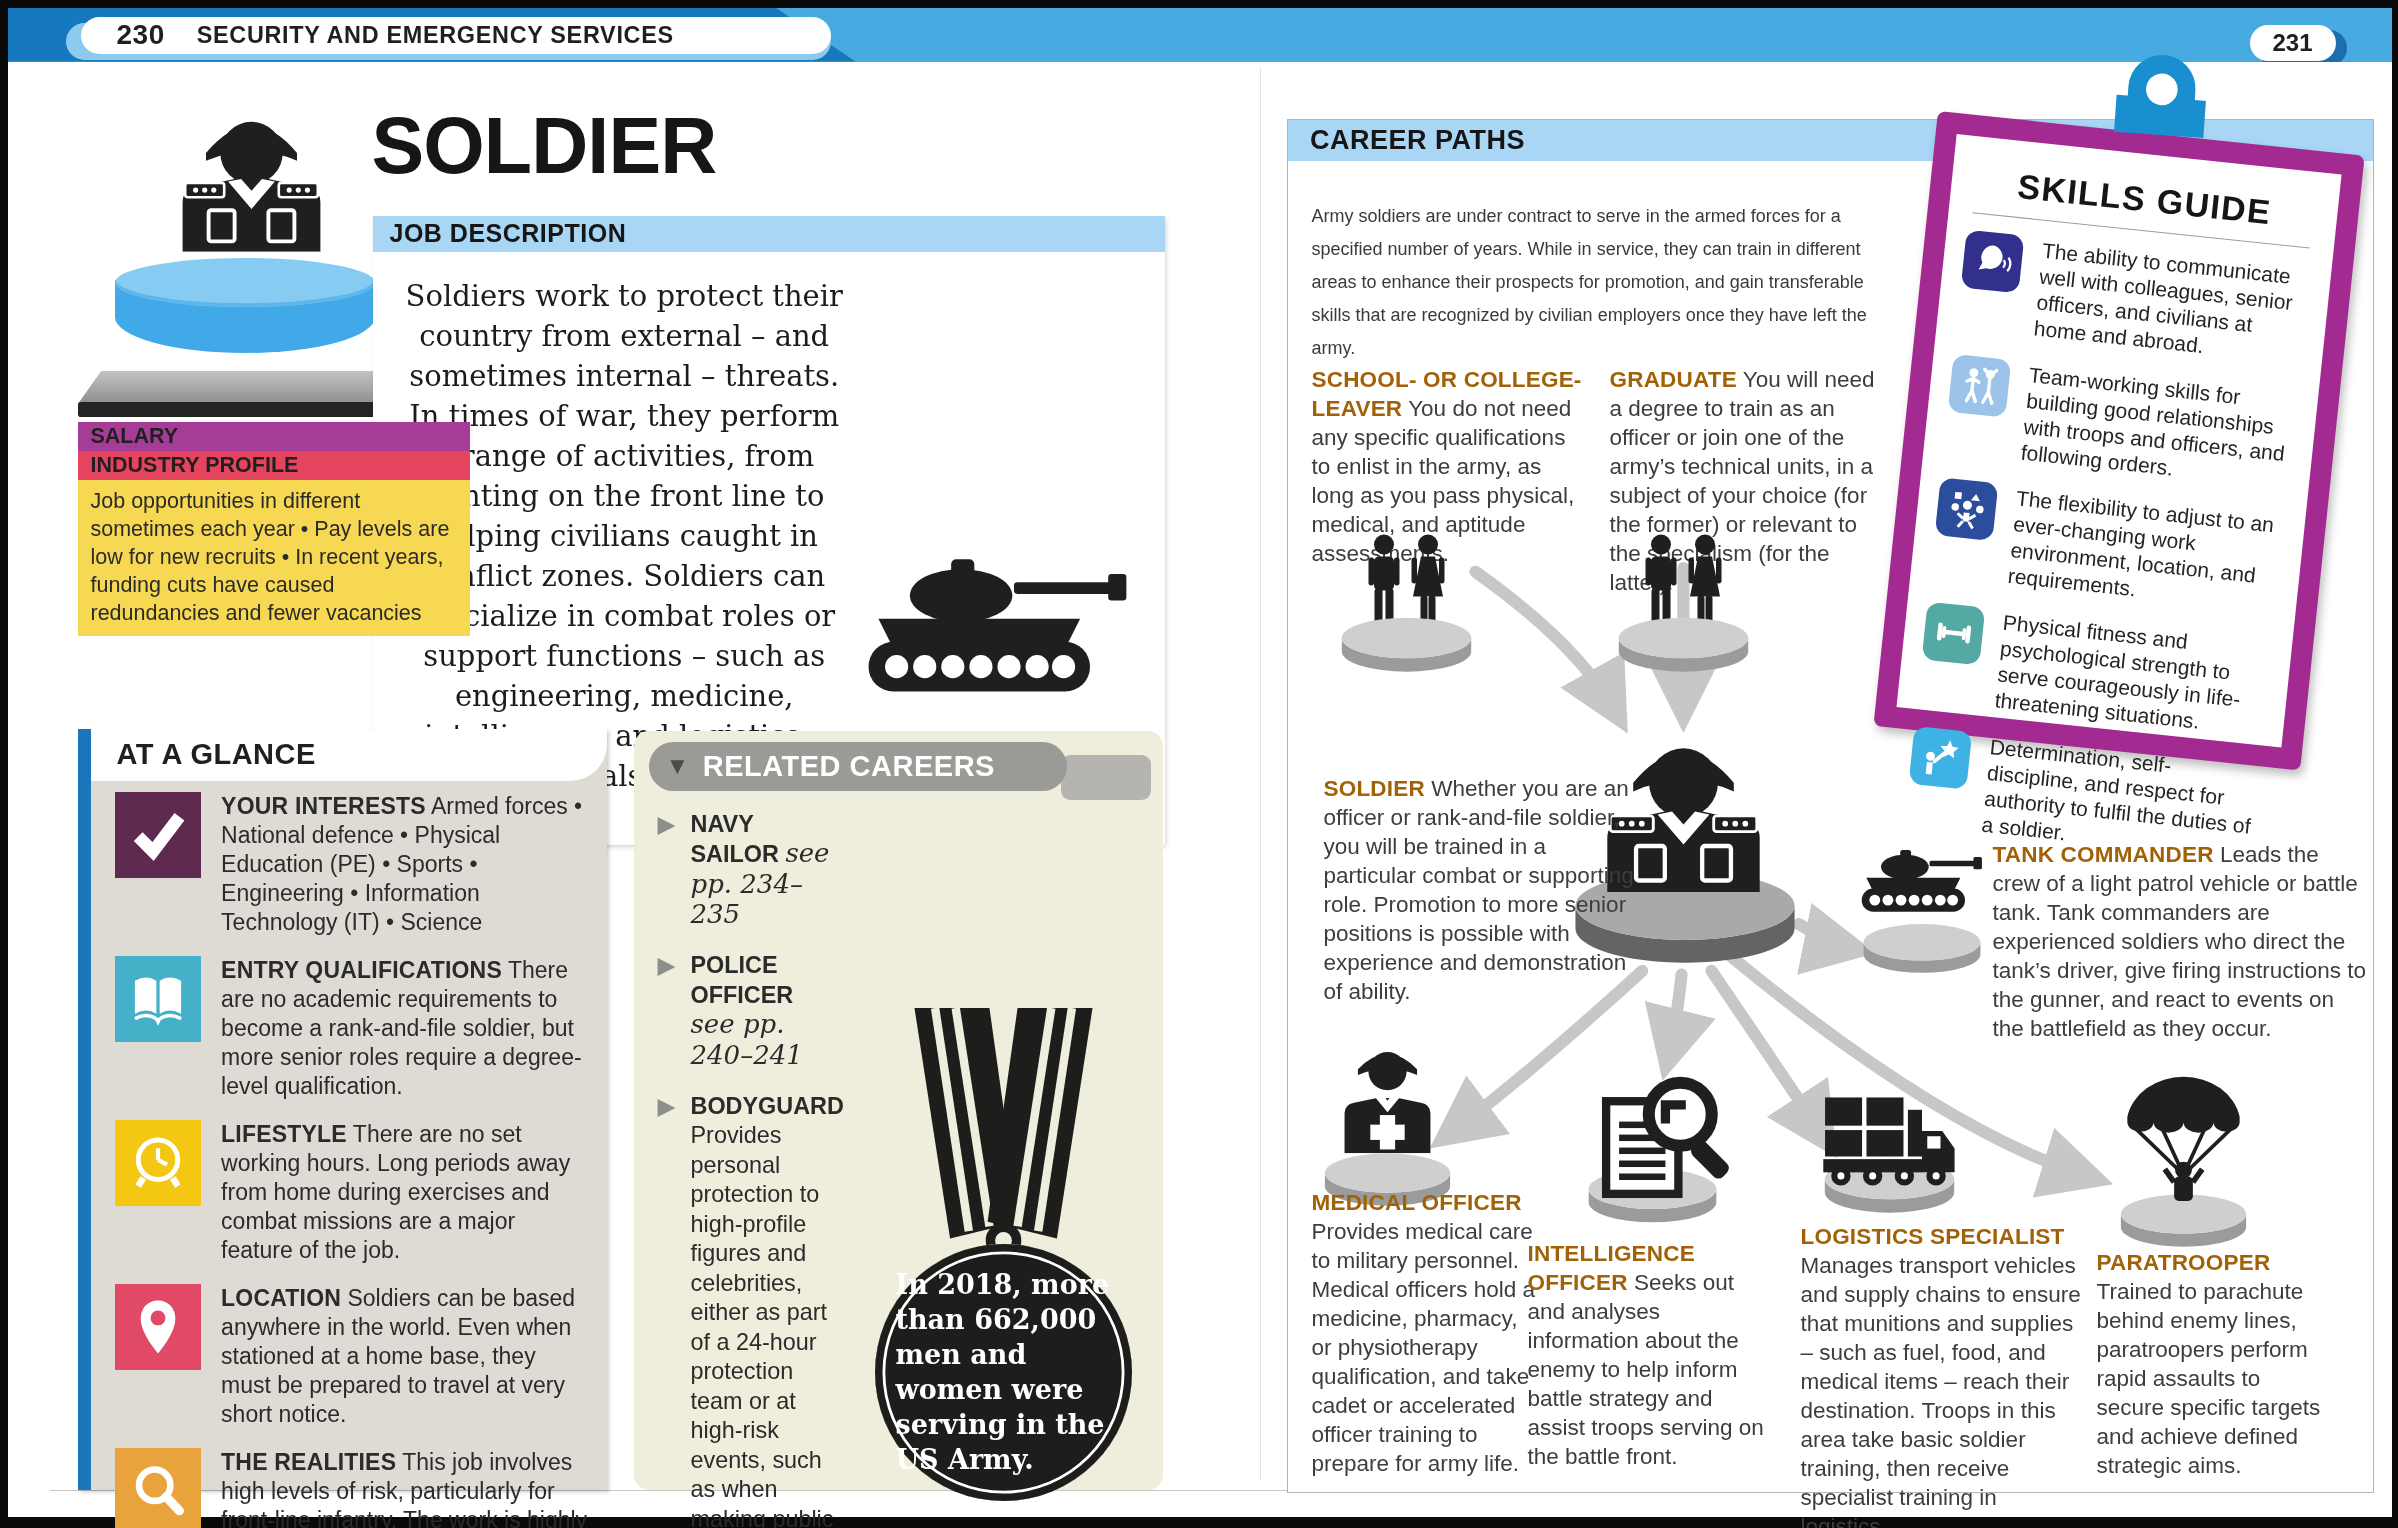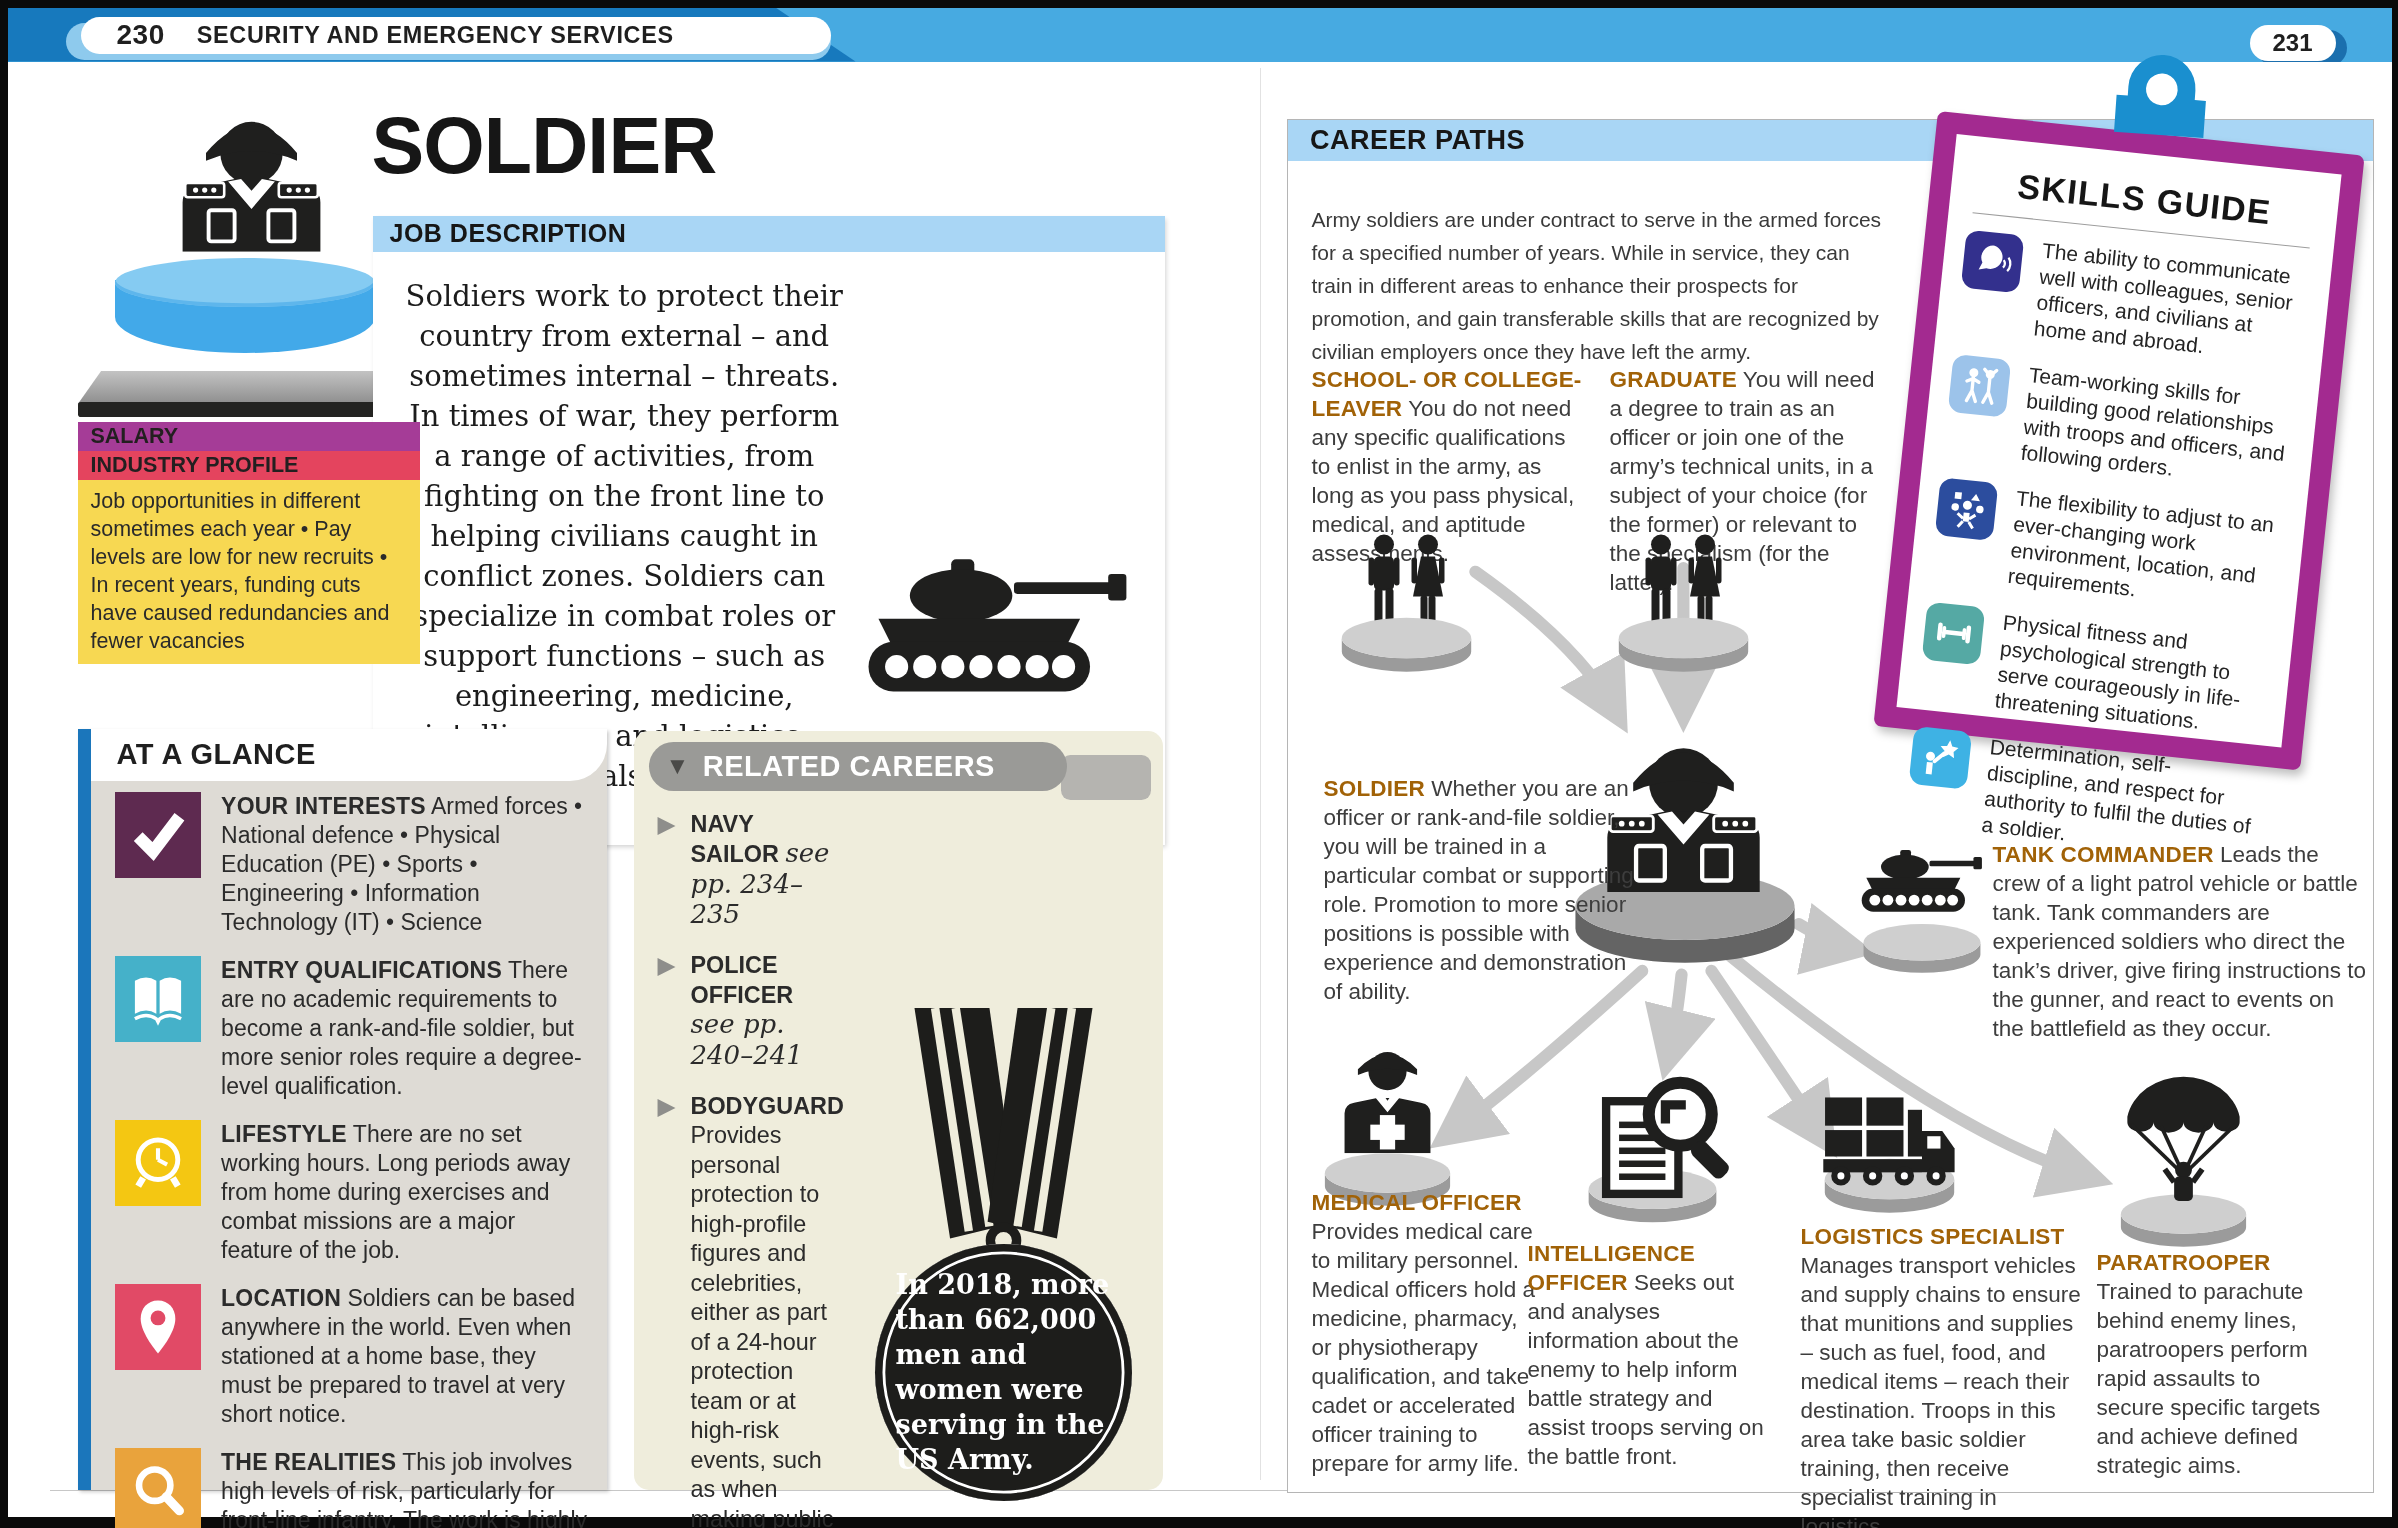"Army soldiers are under contract" .intro { font-size: 21px -> 18px }
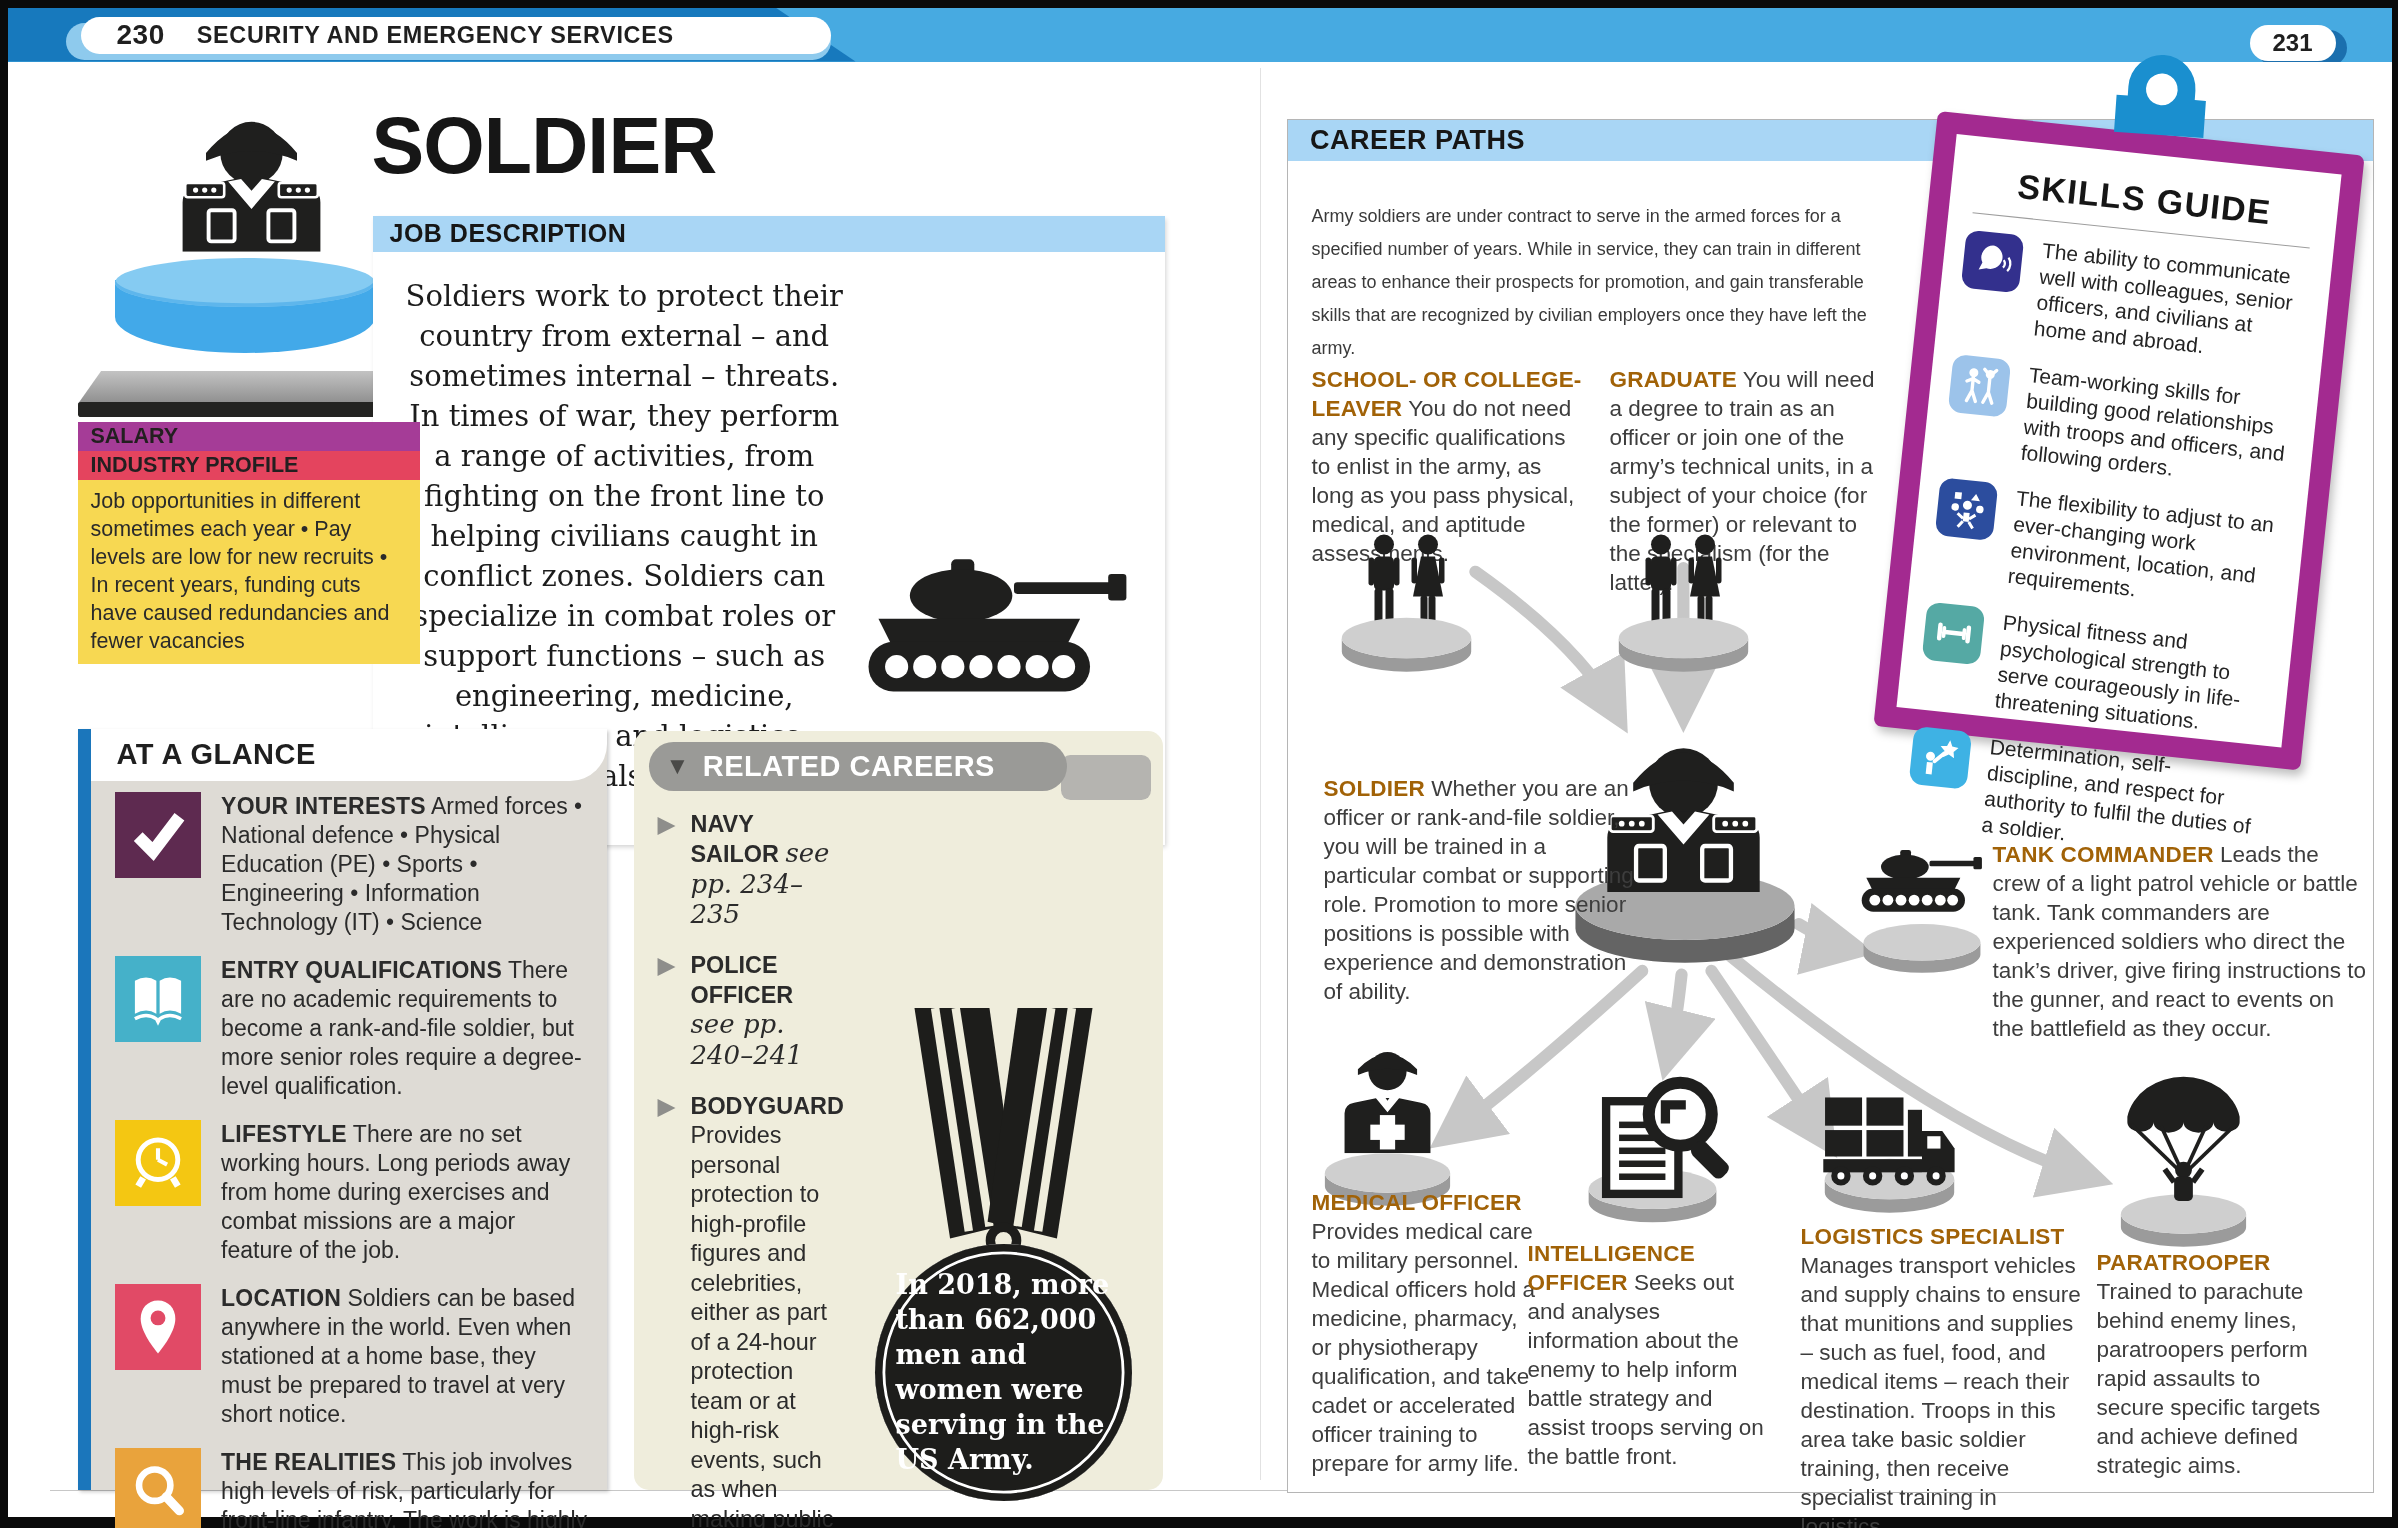"SALARY" .stats { width: 342px -> 392px }
